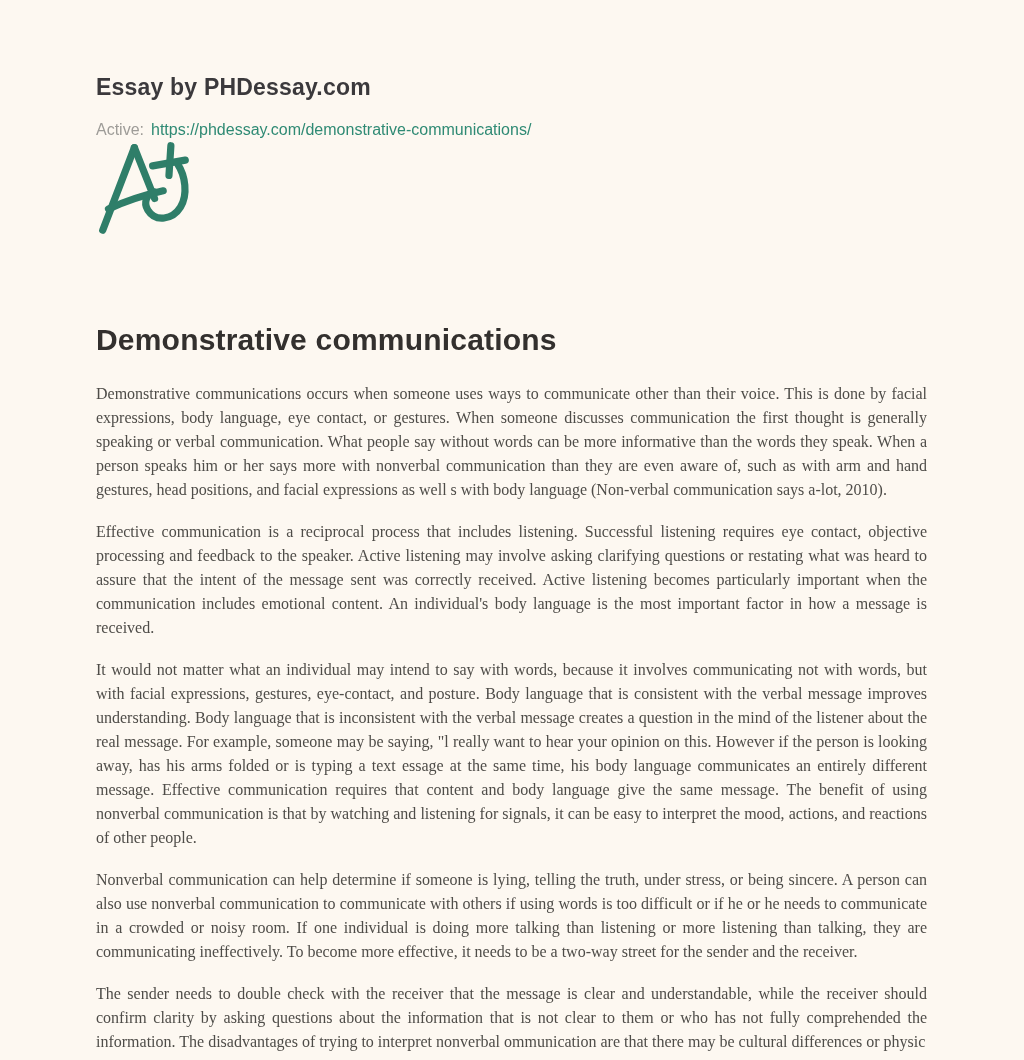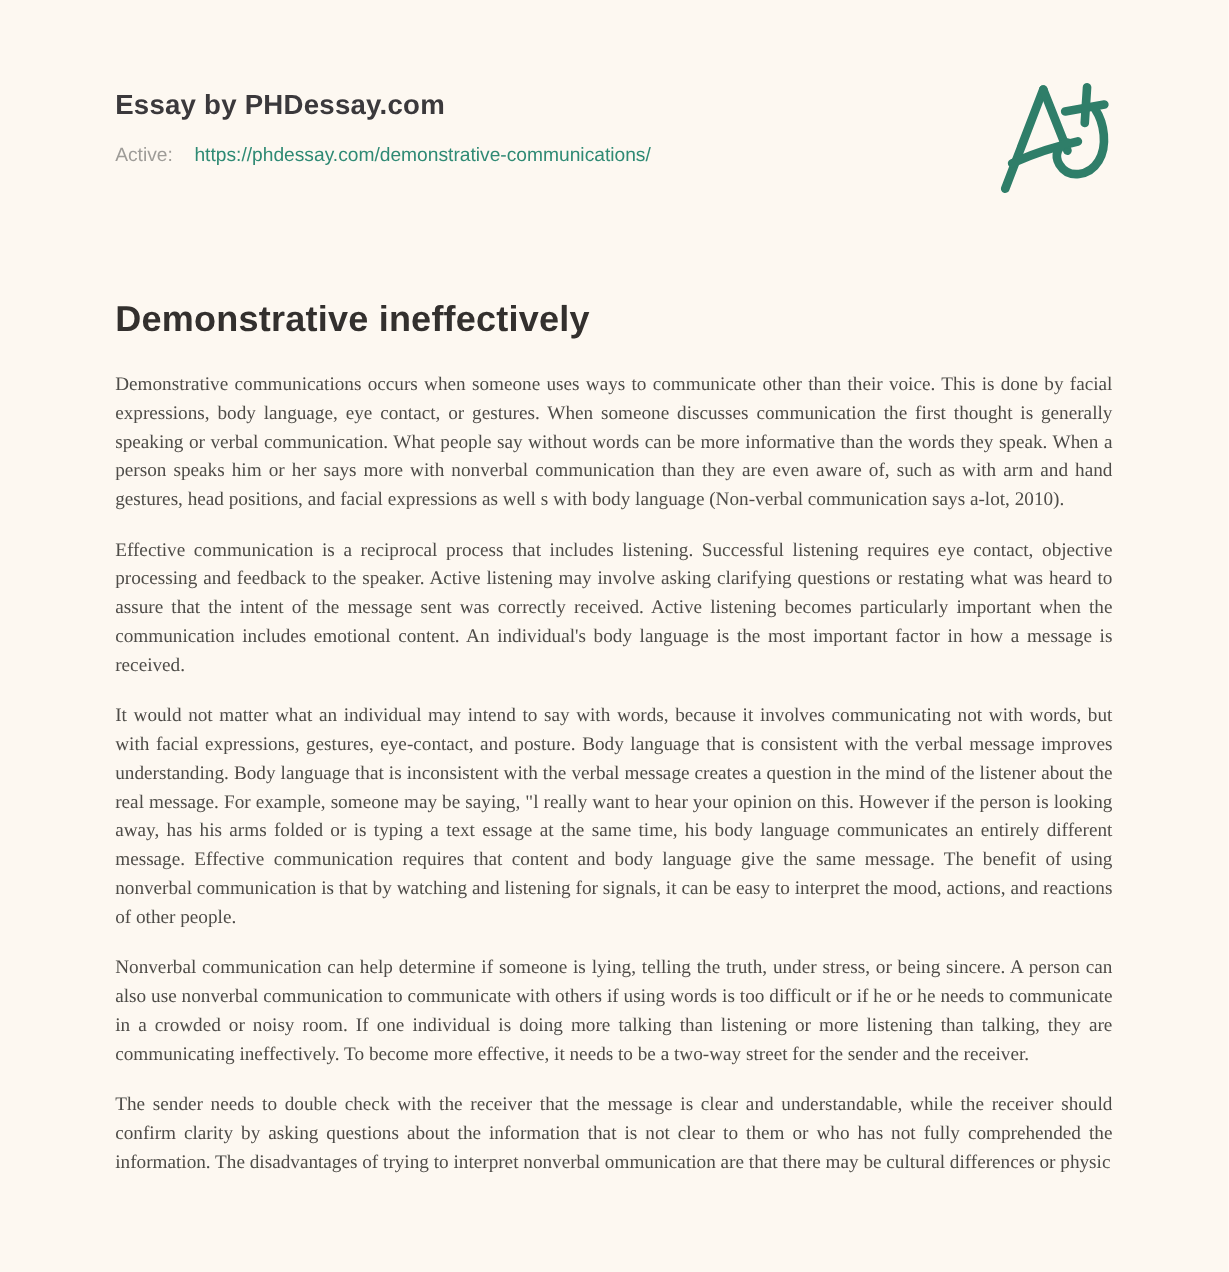"Essay by PHDessay.com" .header { flex-direction: none -> column }
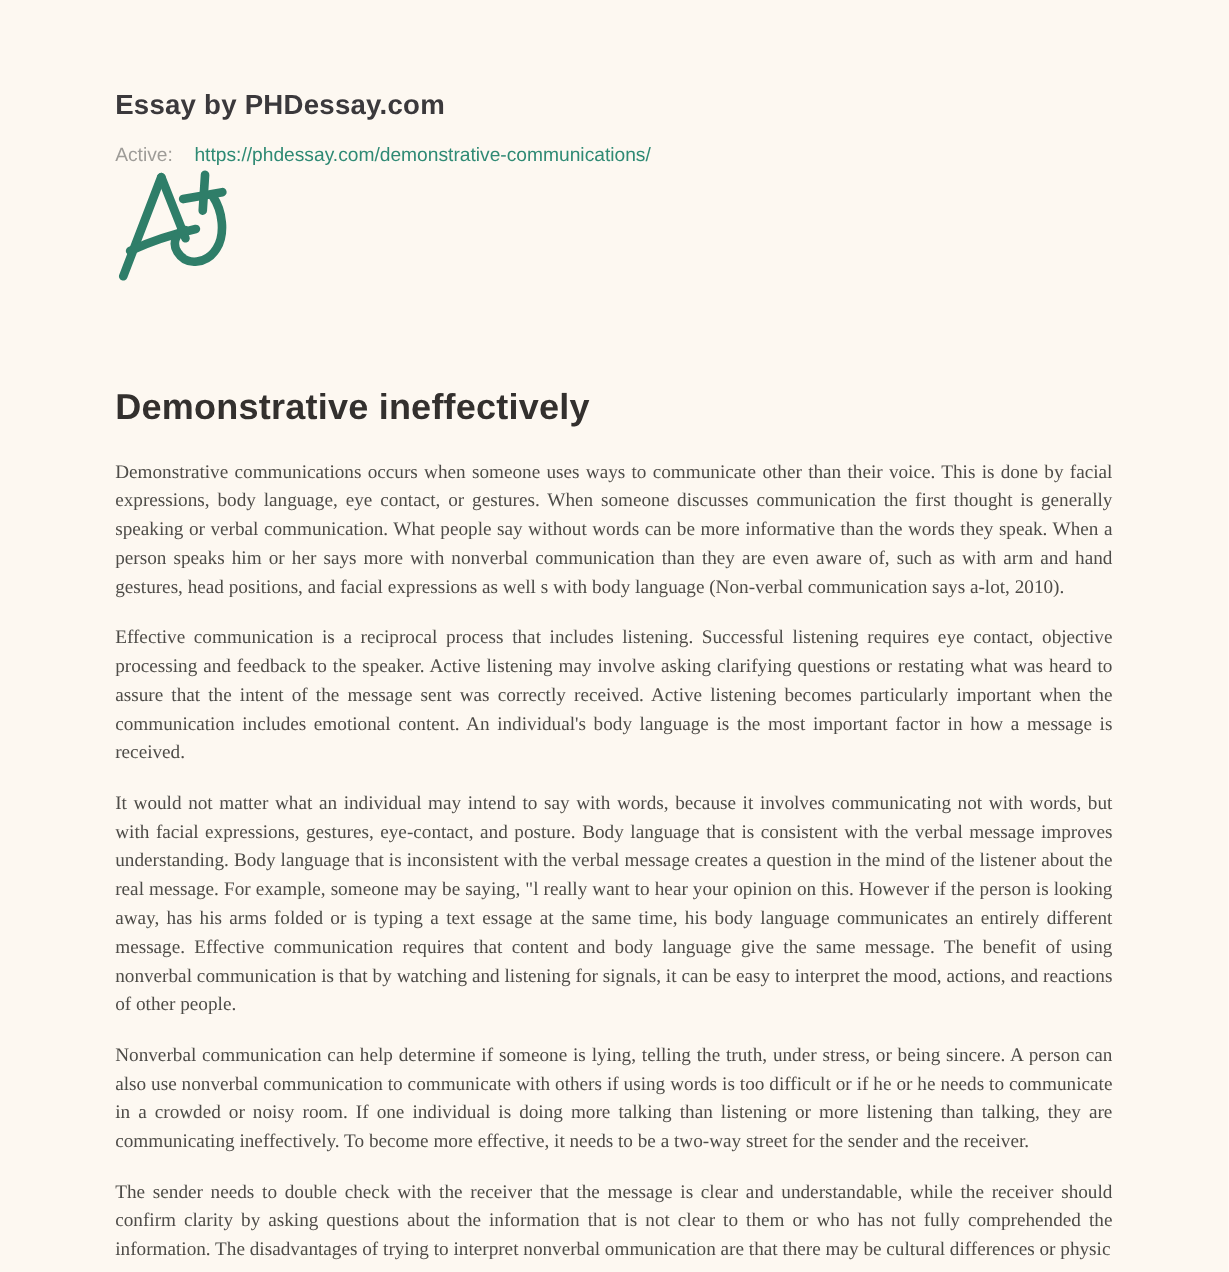"https://phdessay.com/demonstrative-commu" .source-url { margin-left: 18px -> 7px }
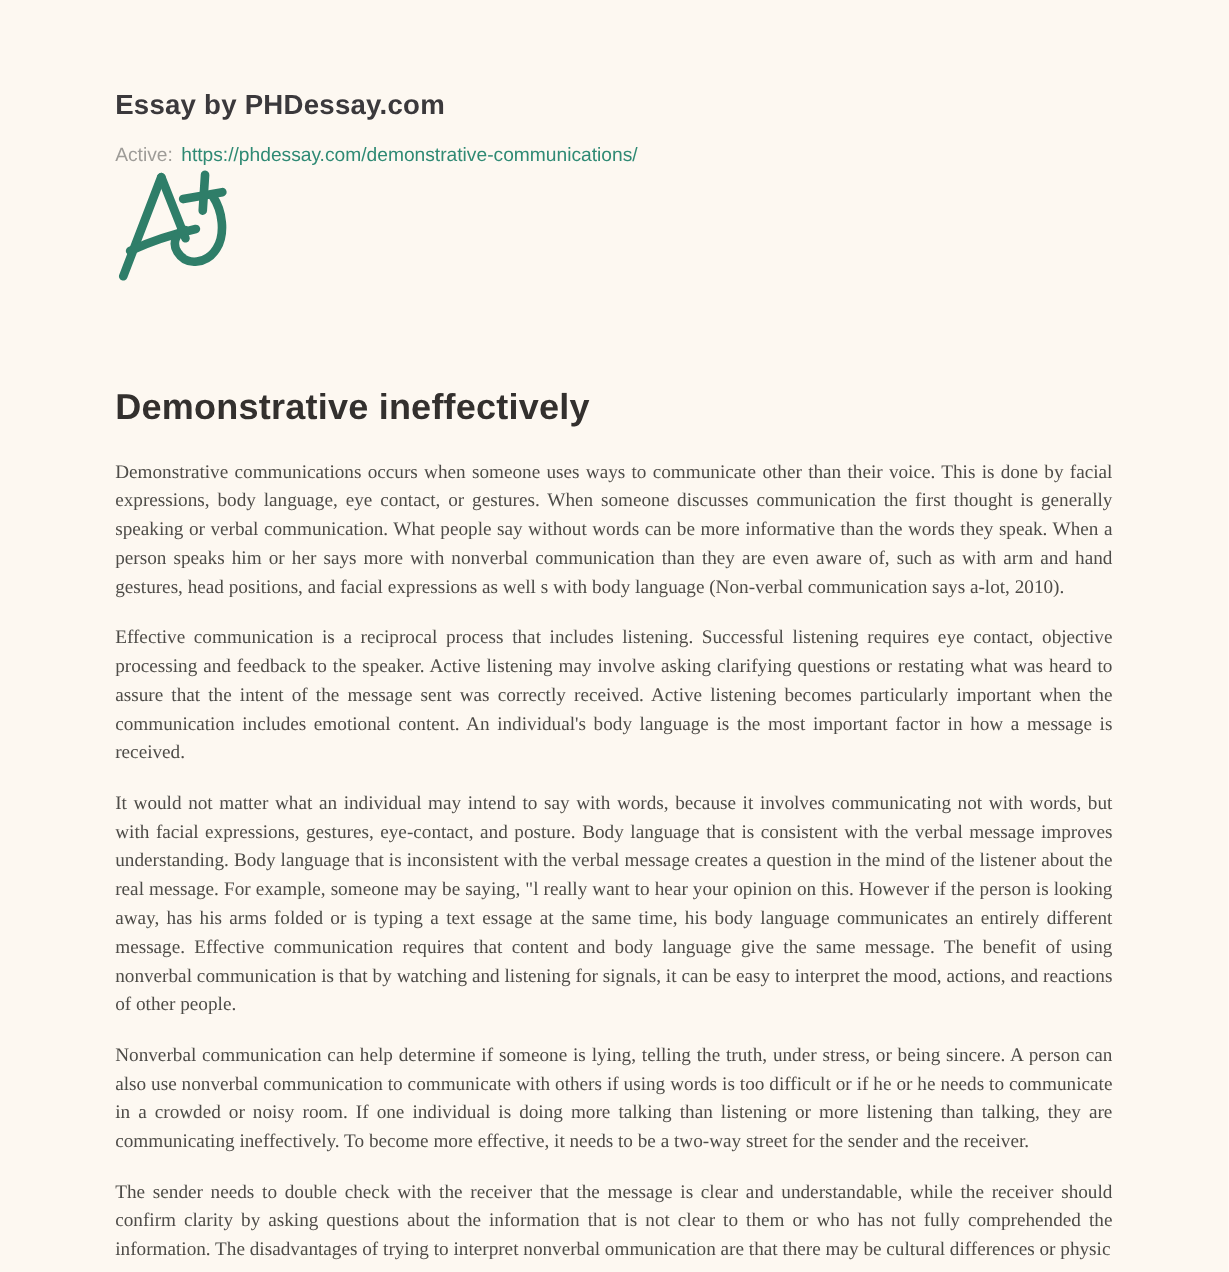"Demonstrative ineffectively" h2.essay-title { text: ineffectively -> communications }
